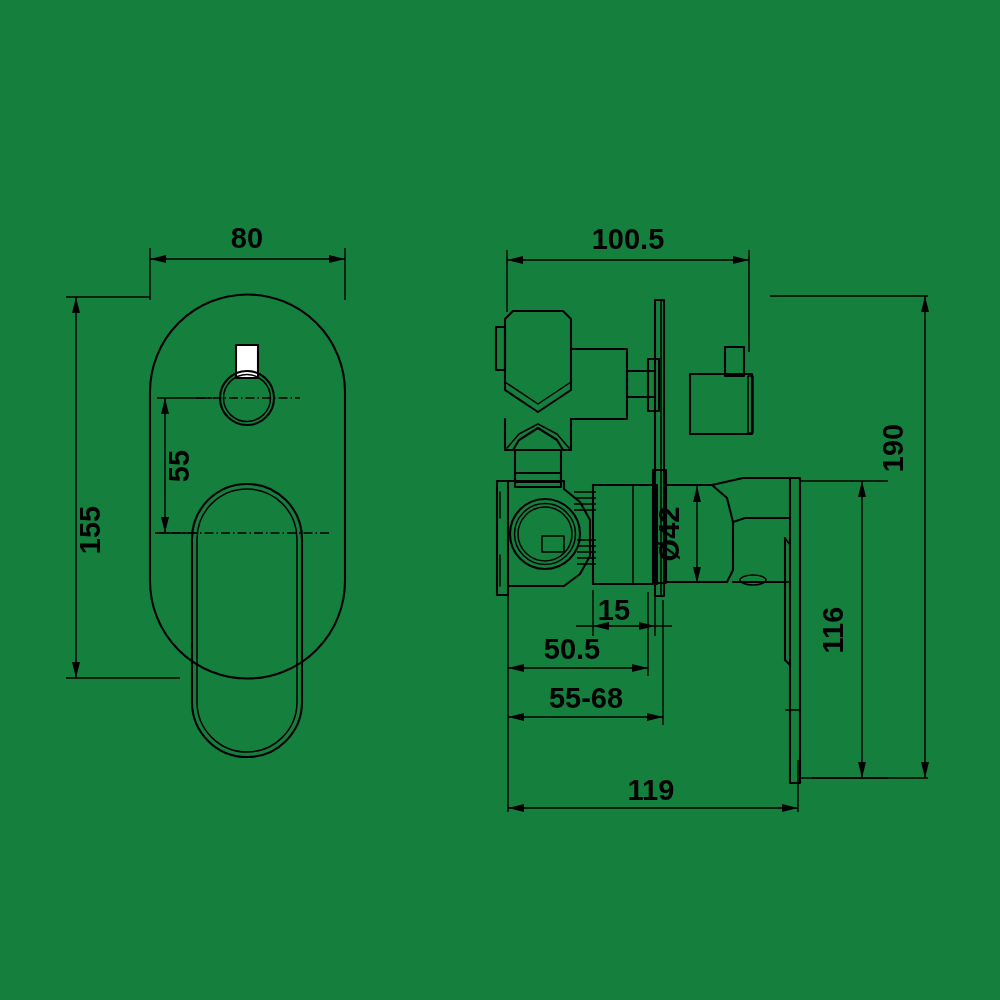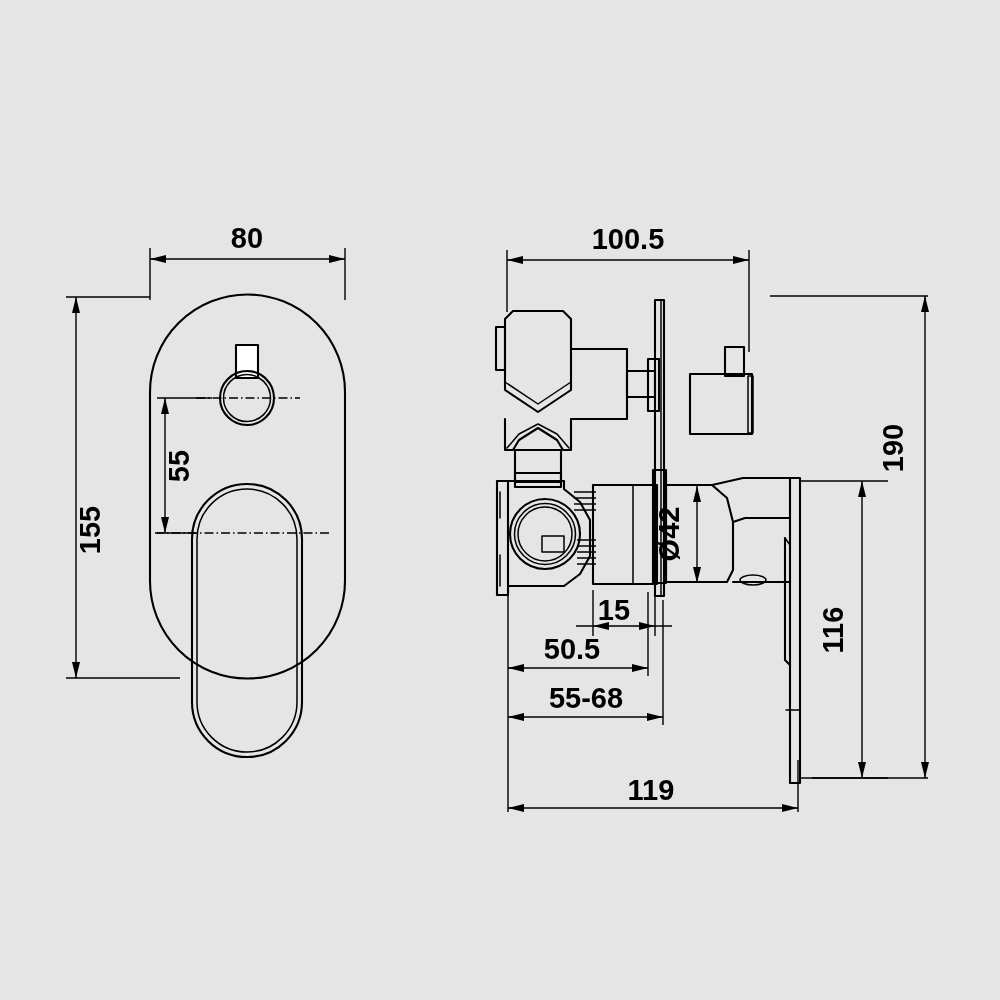"80" #drawing-root { background: #e5e5e5 -> #15803d }
